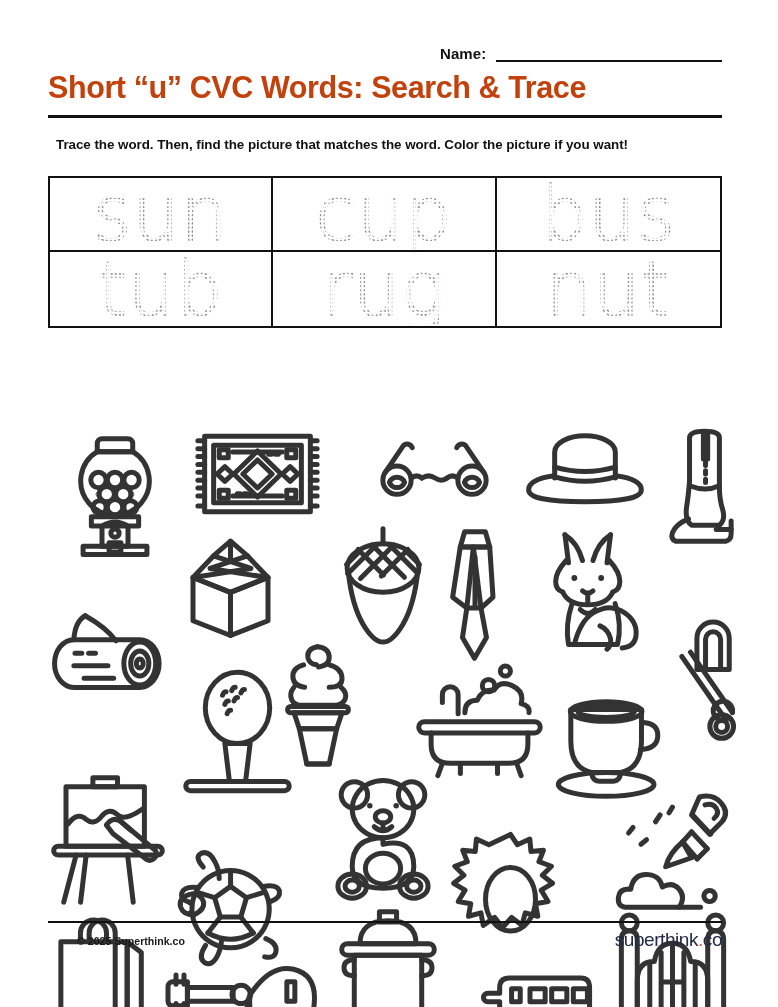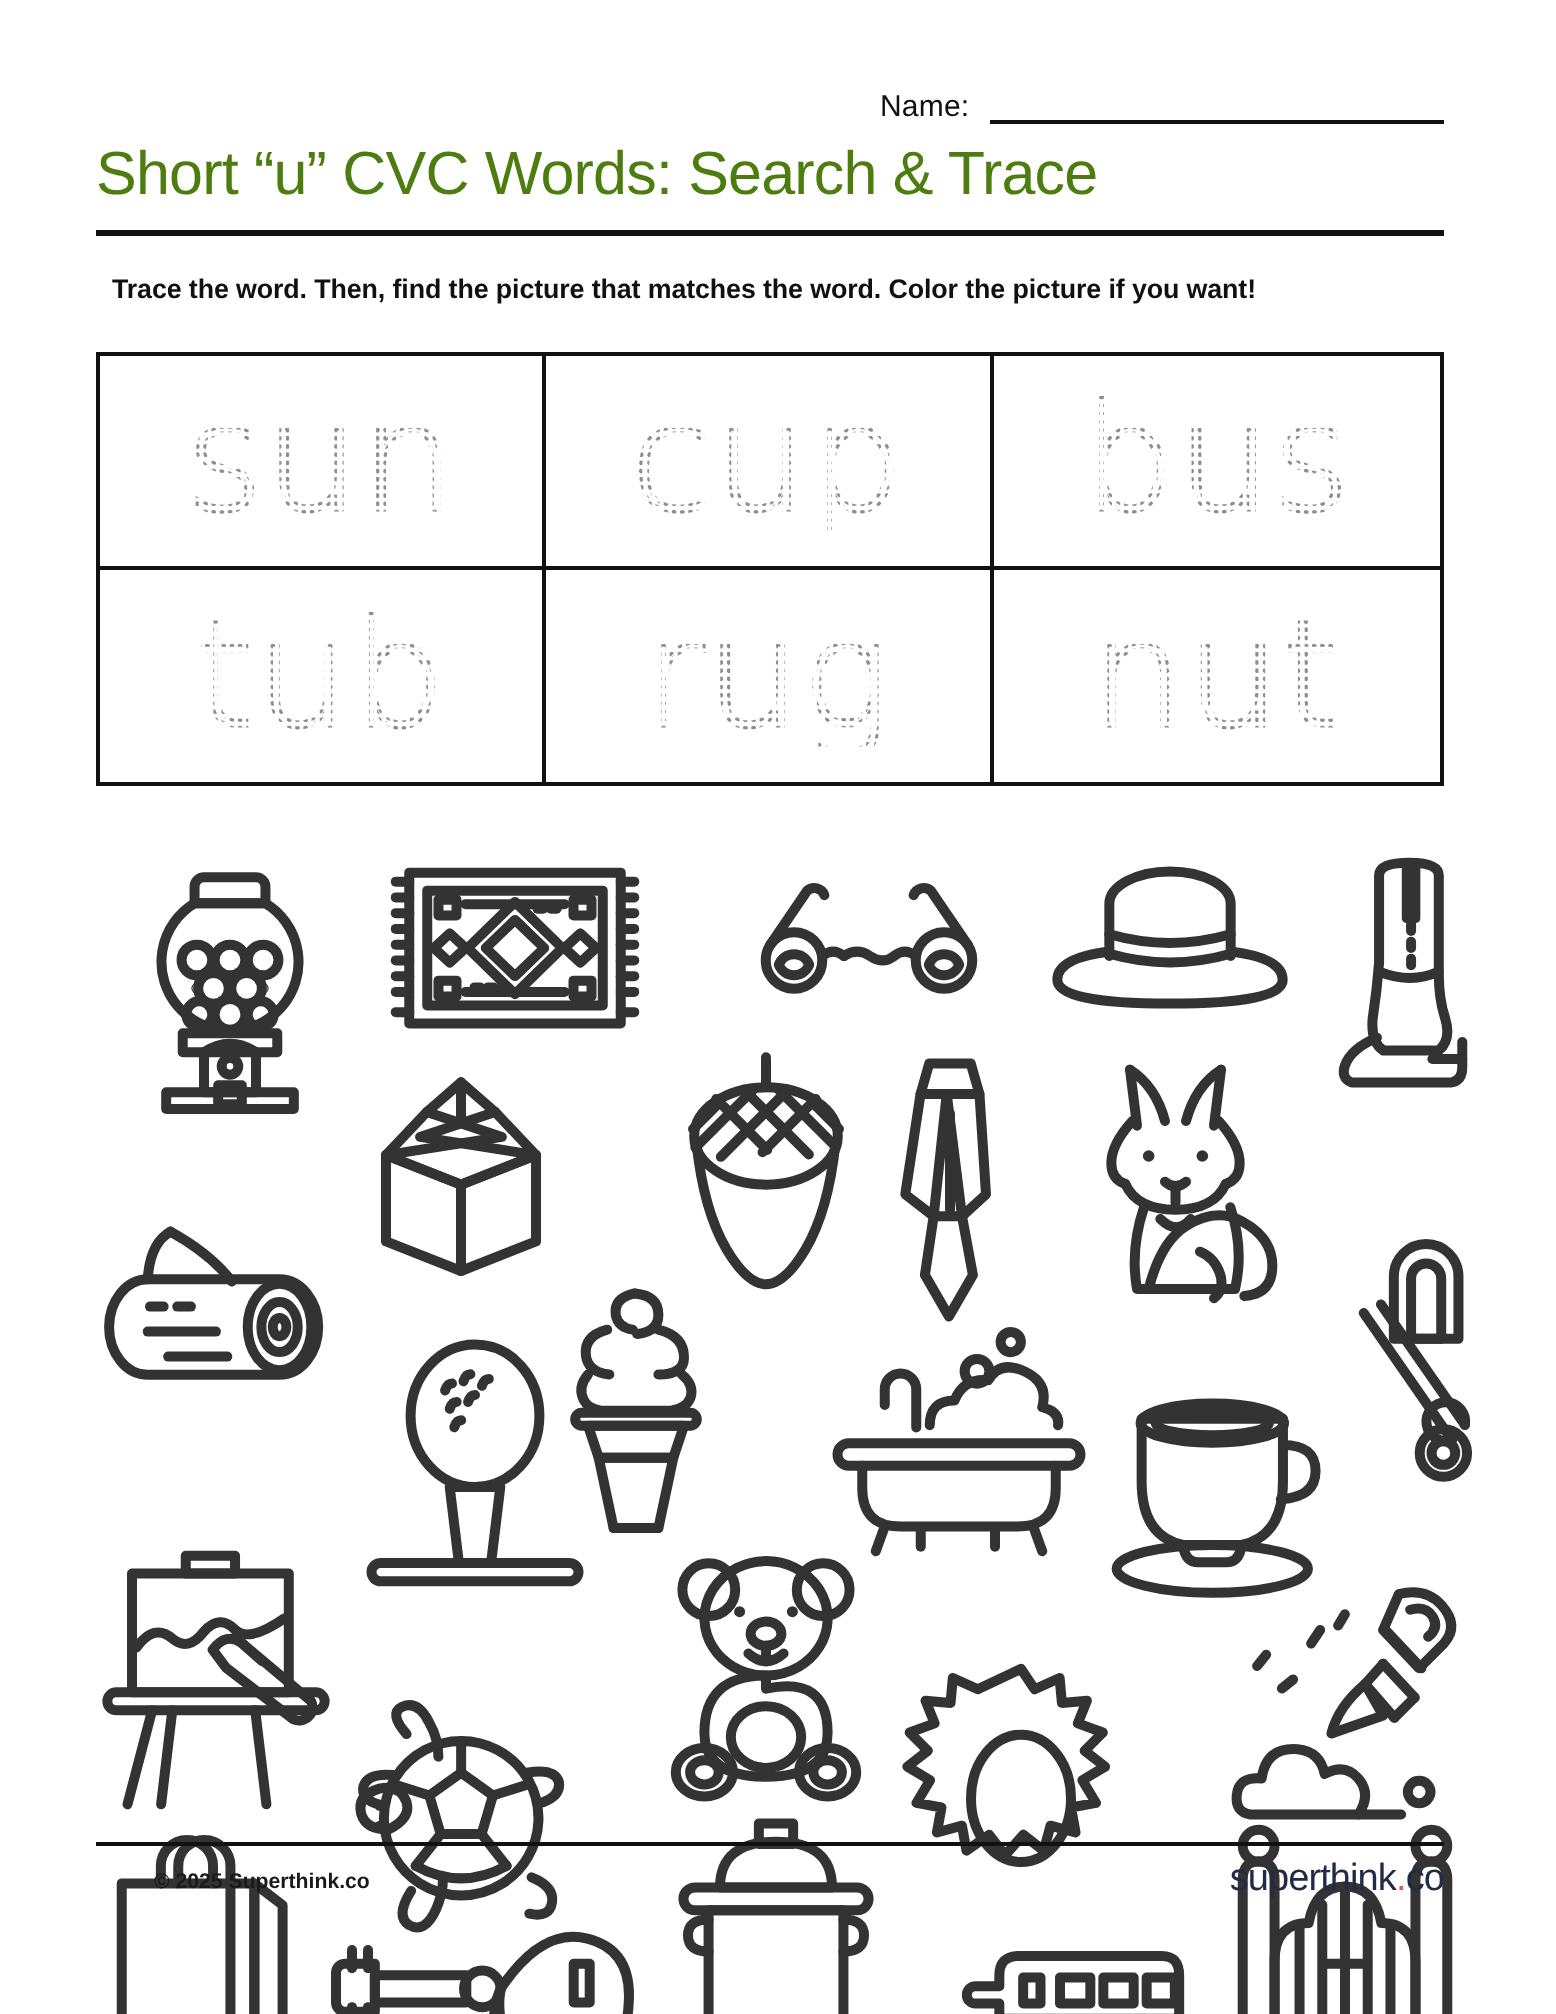"Name:" .name-label { font-weight: normal -> bold }
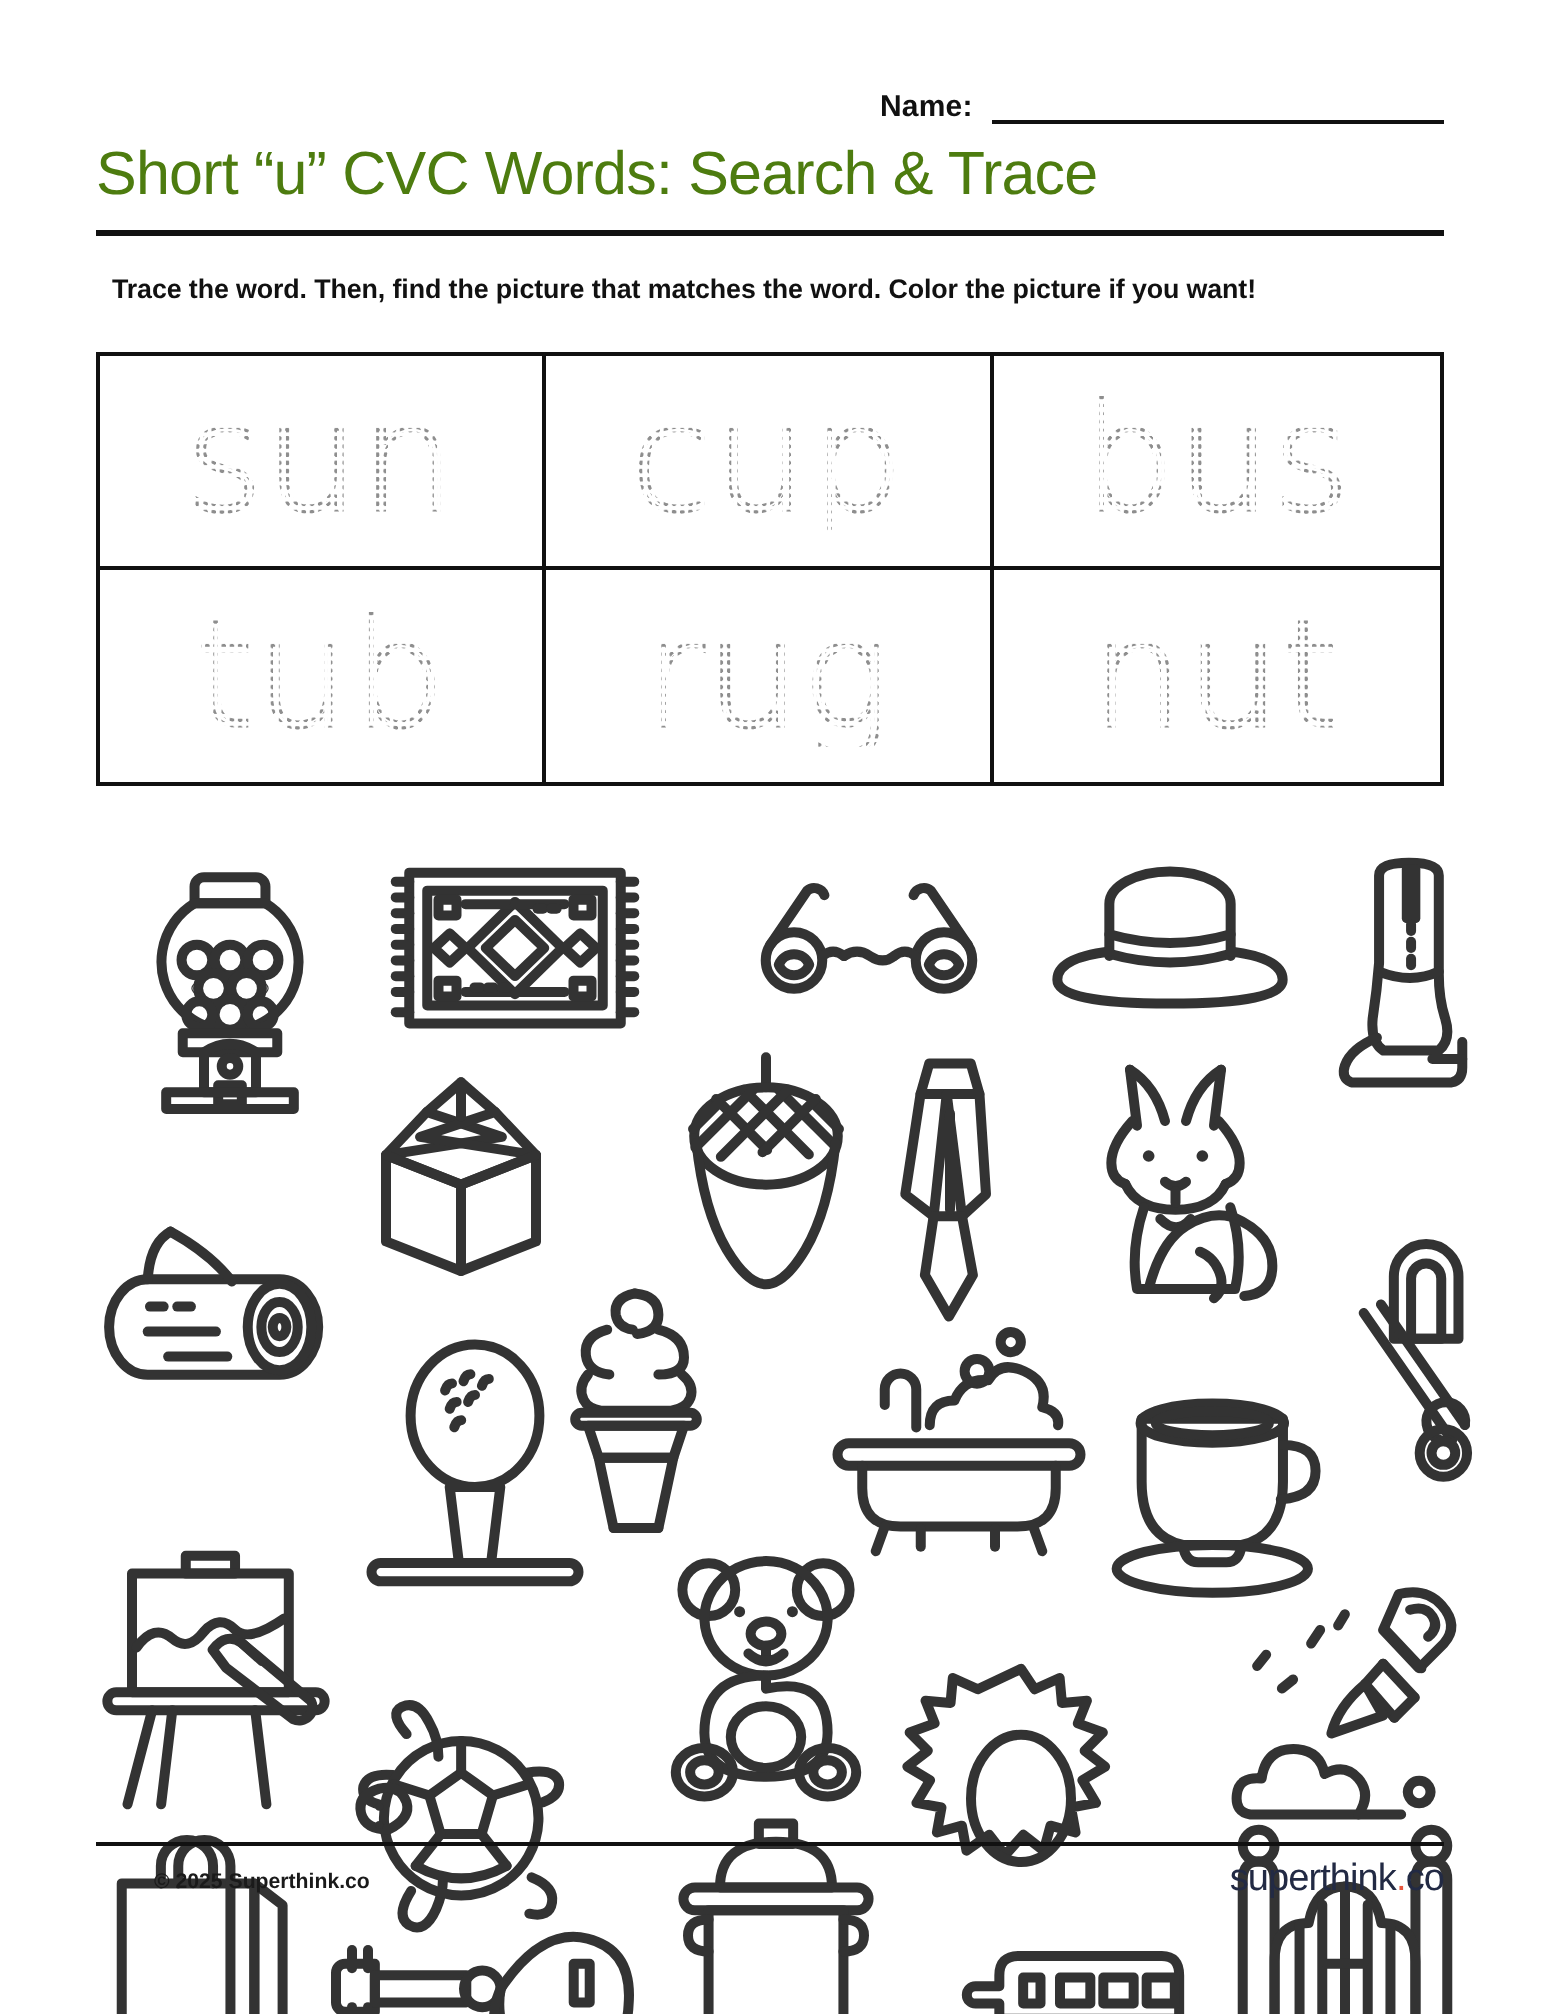"Short “u” CVC Words: Search" .title { color: #4d7c0f -> #c2410c; font-weight: normal -> bold }
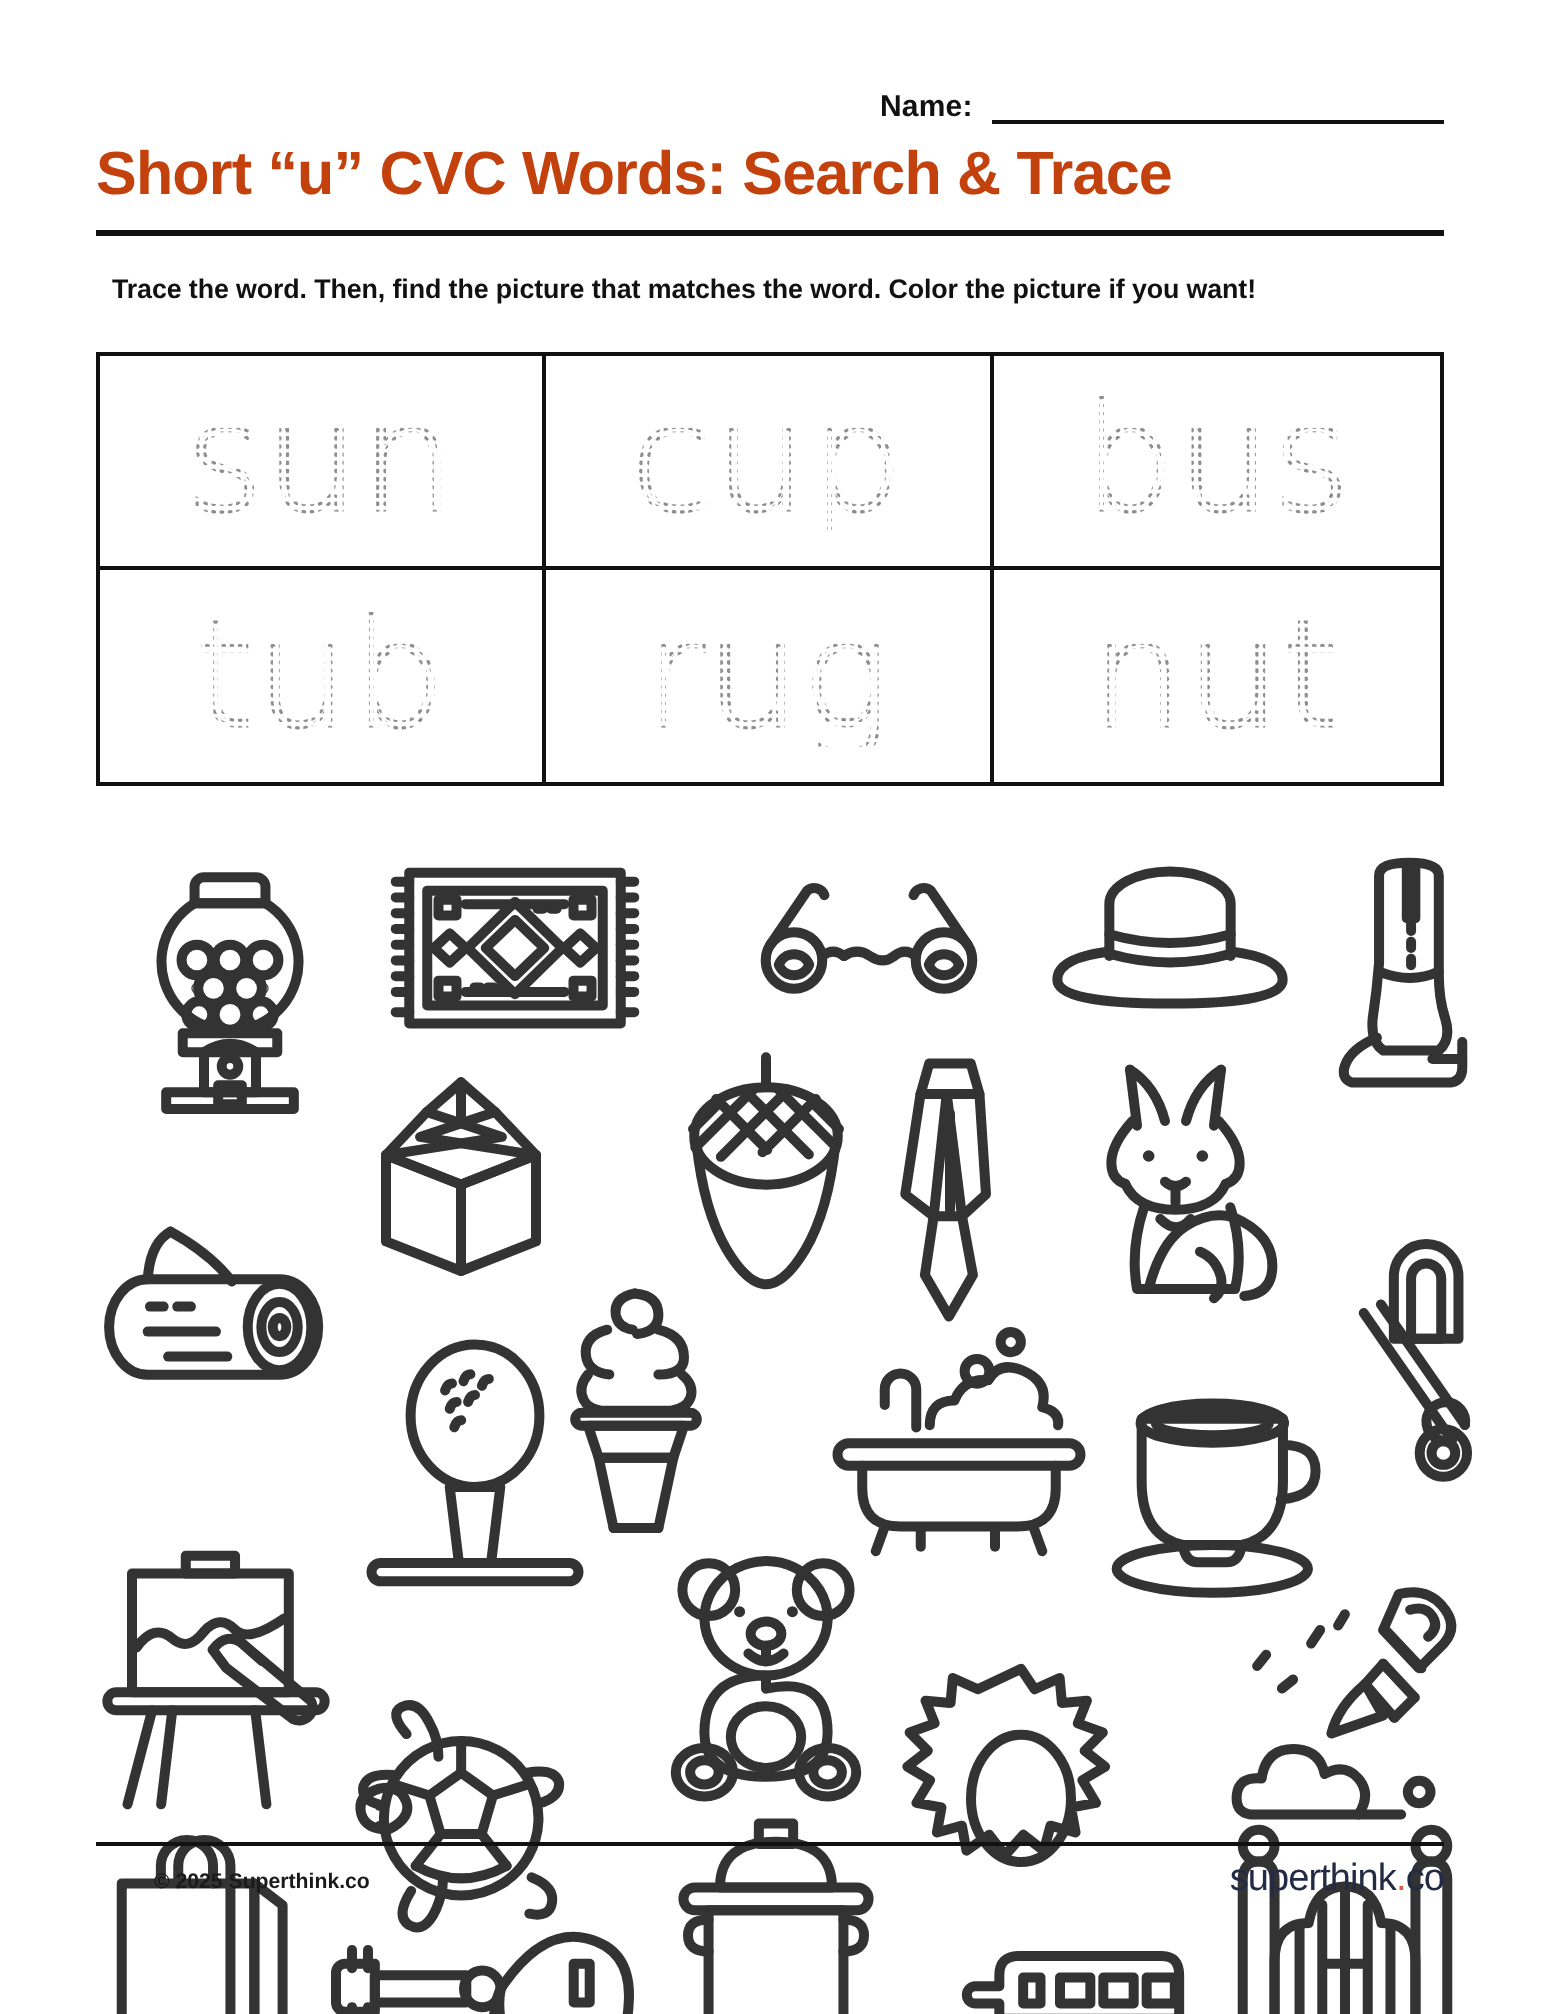"sun" .trace-grid { height: 217px -> 152px }
